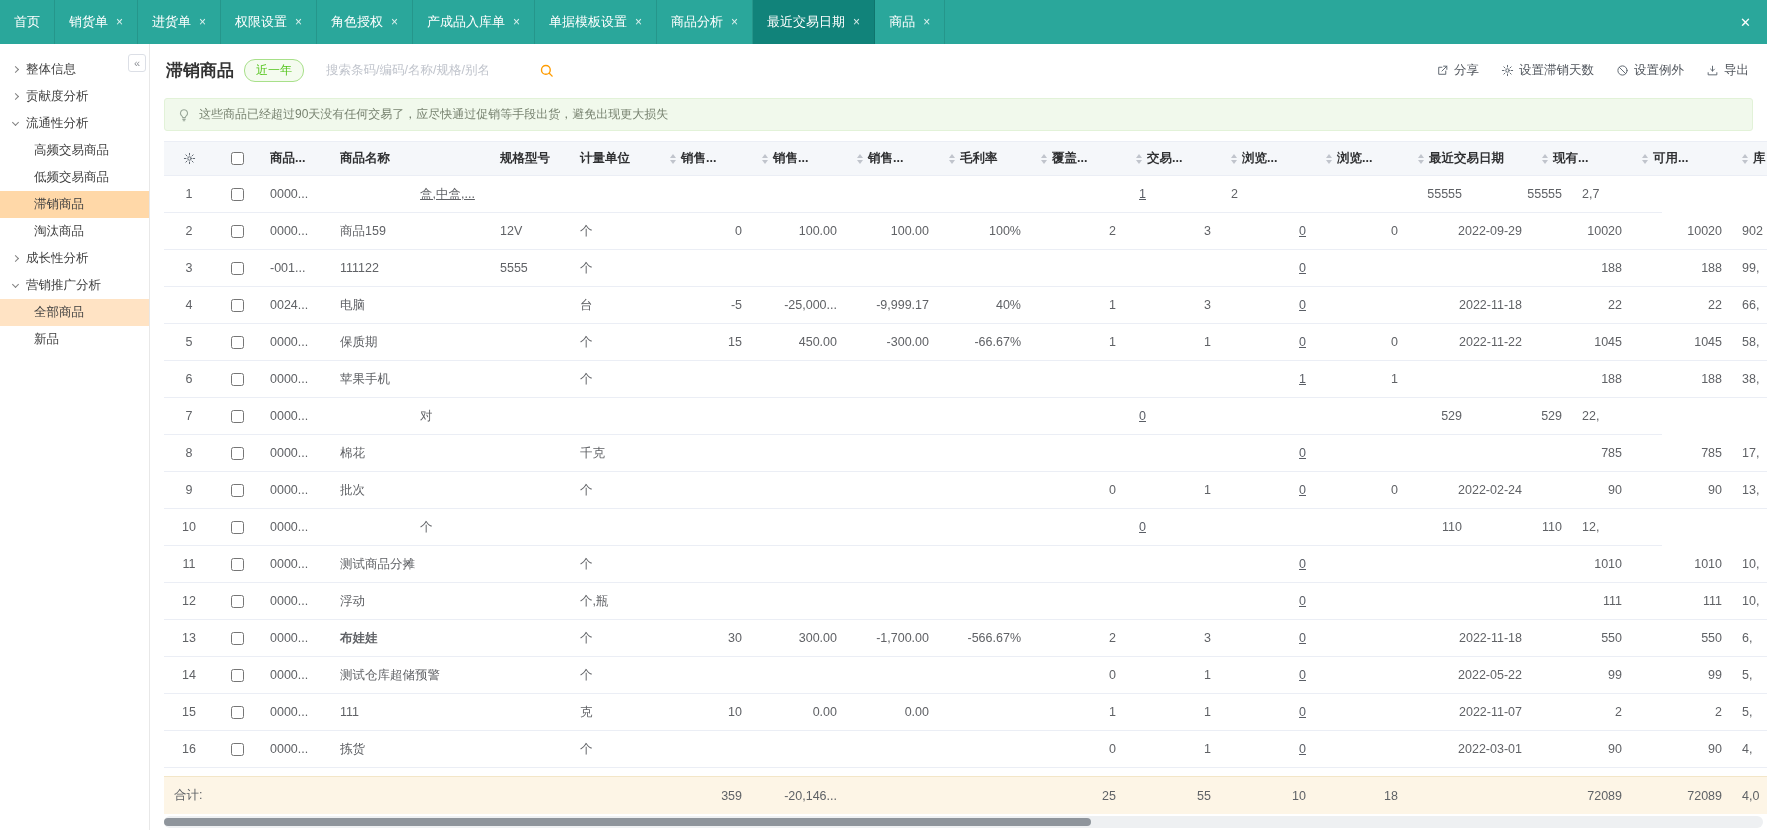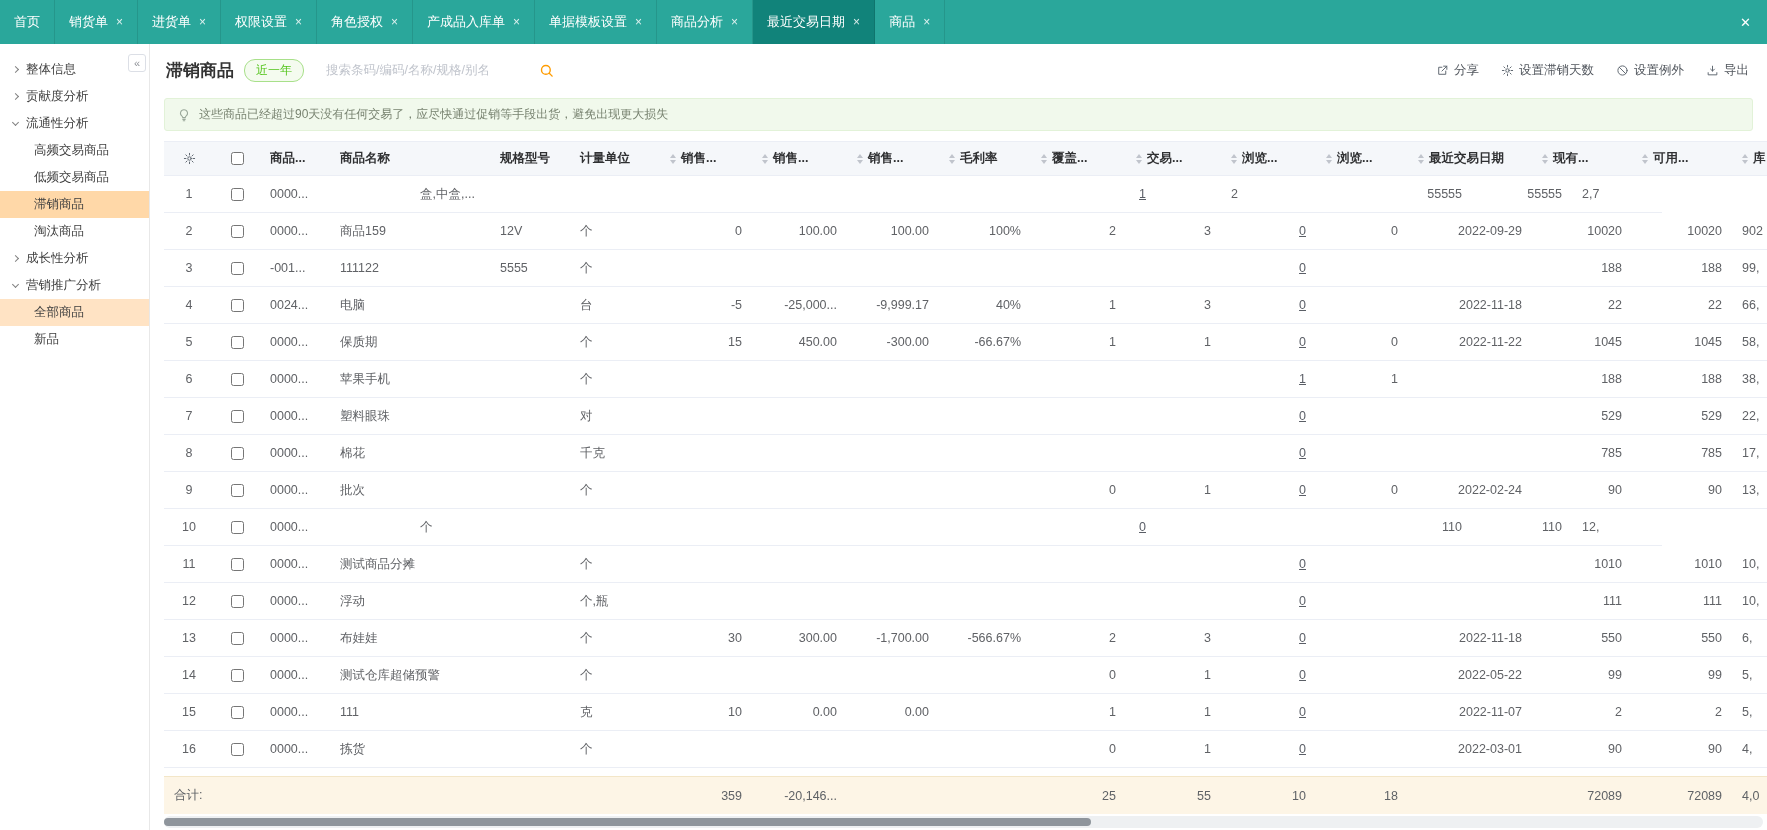"盒,中盒,..." div.tc { text-decoration: none -> underline }
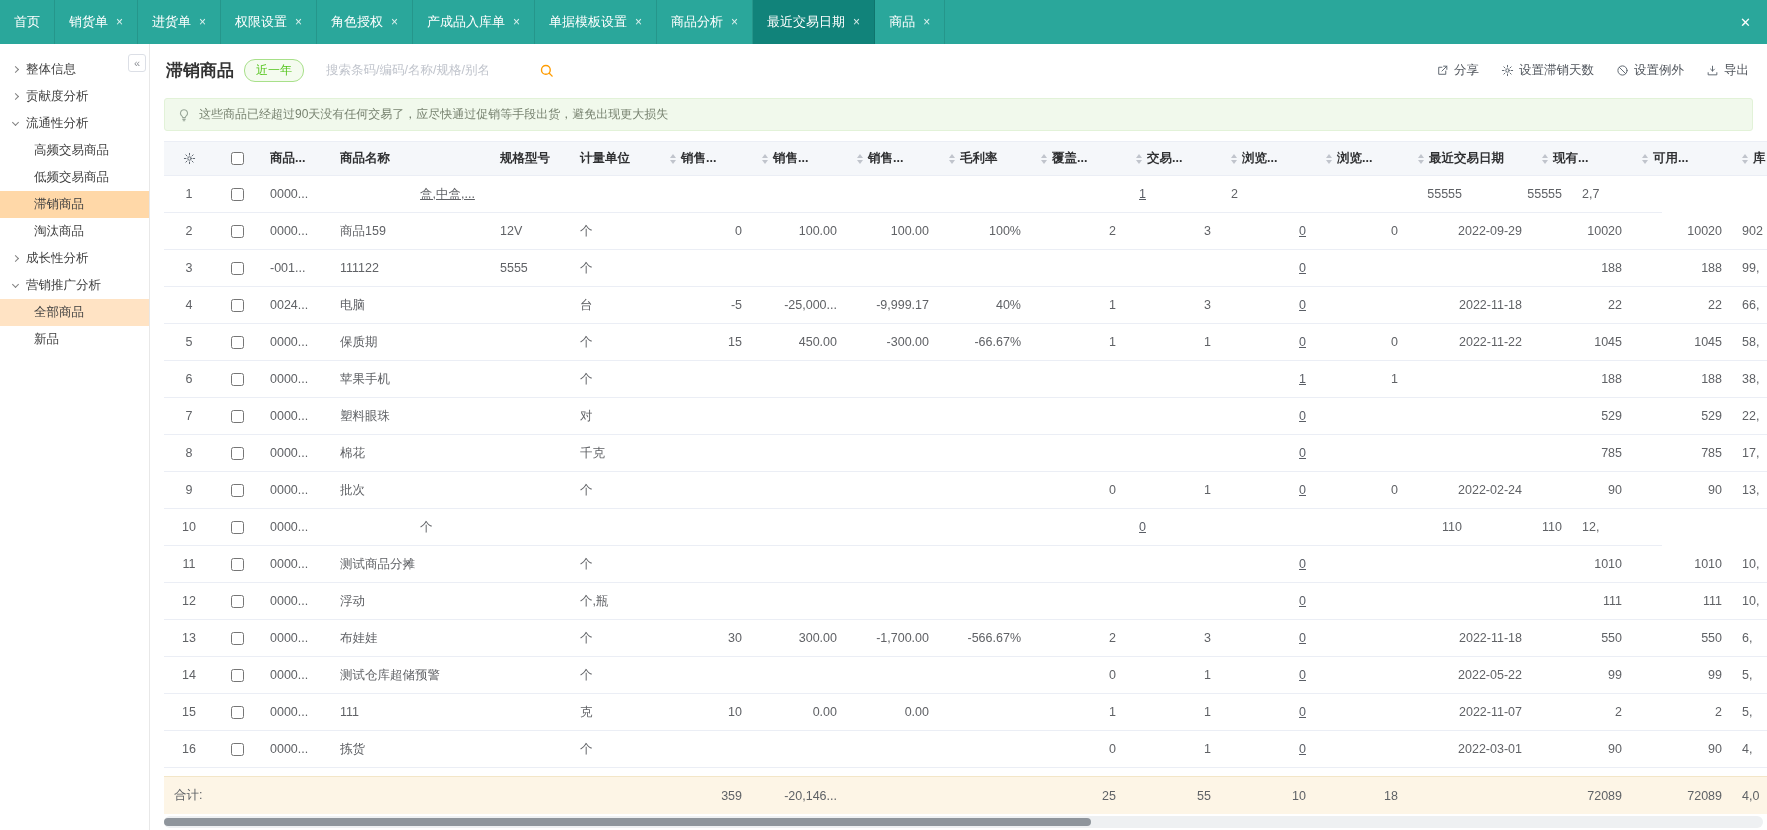"塑料眼珠" div.tc { html: <div>塑料眼珠</div> -> none }
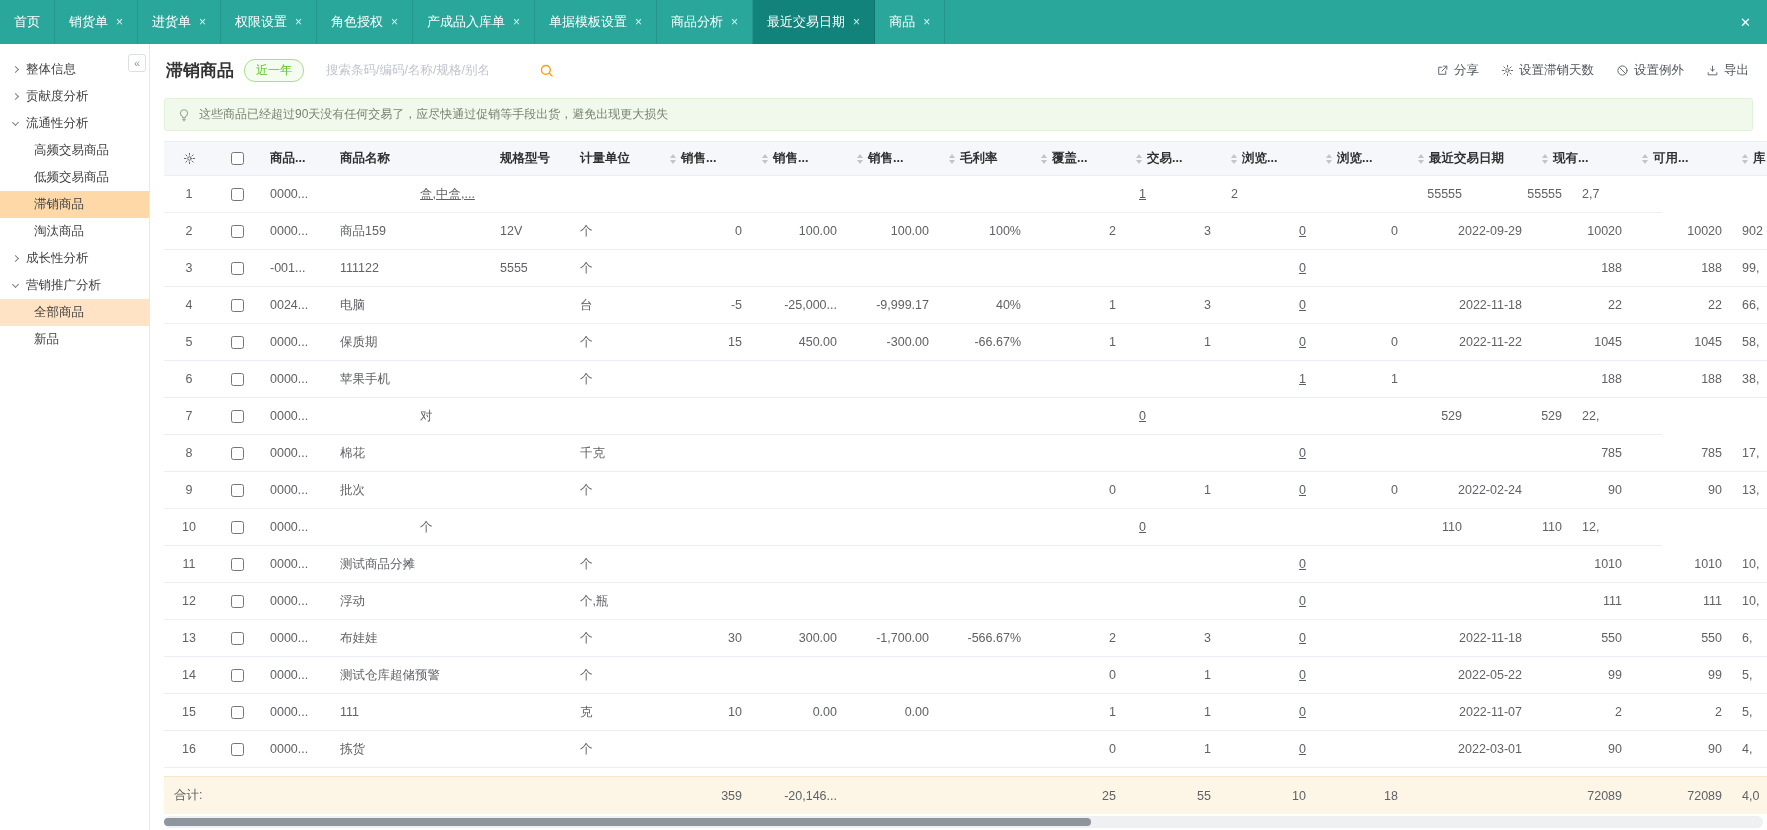"布娃娃" div.tc { font-weight: none -> bold }
